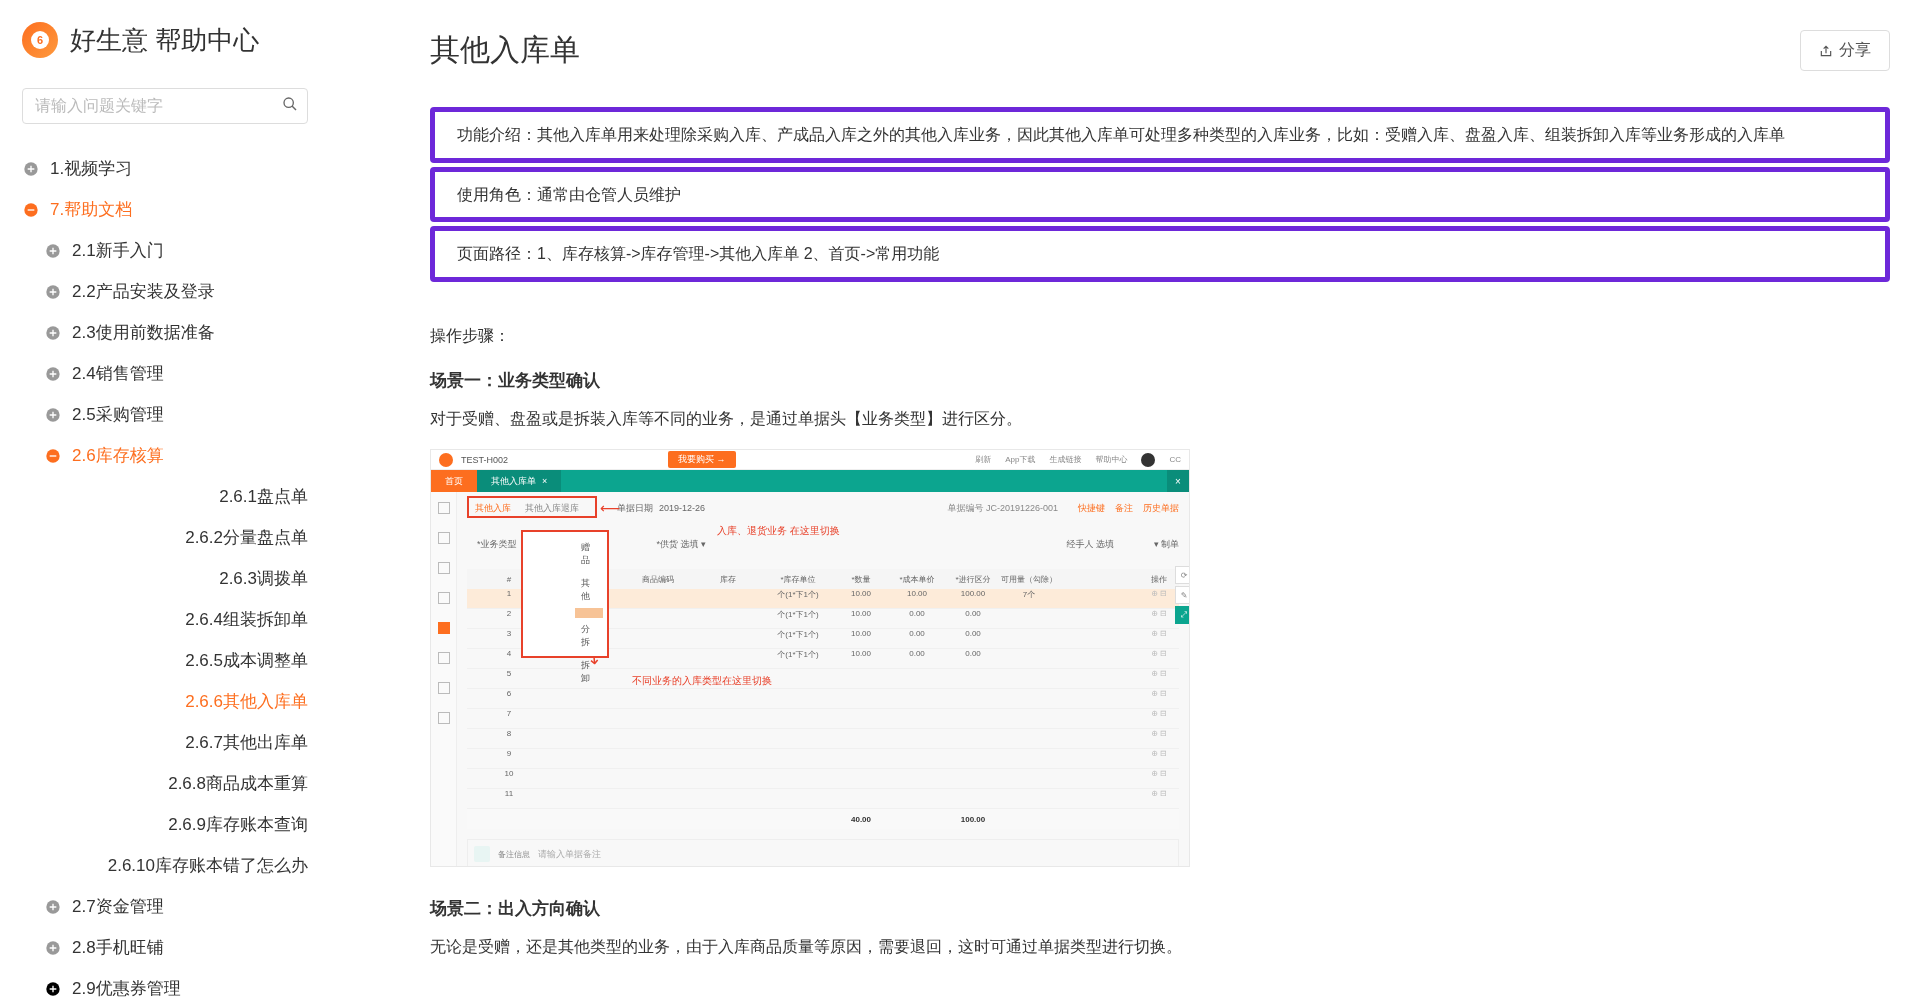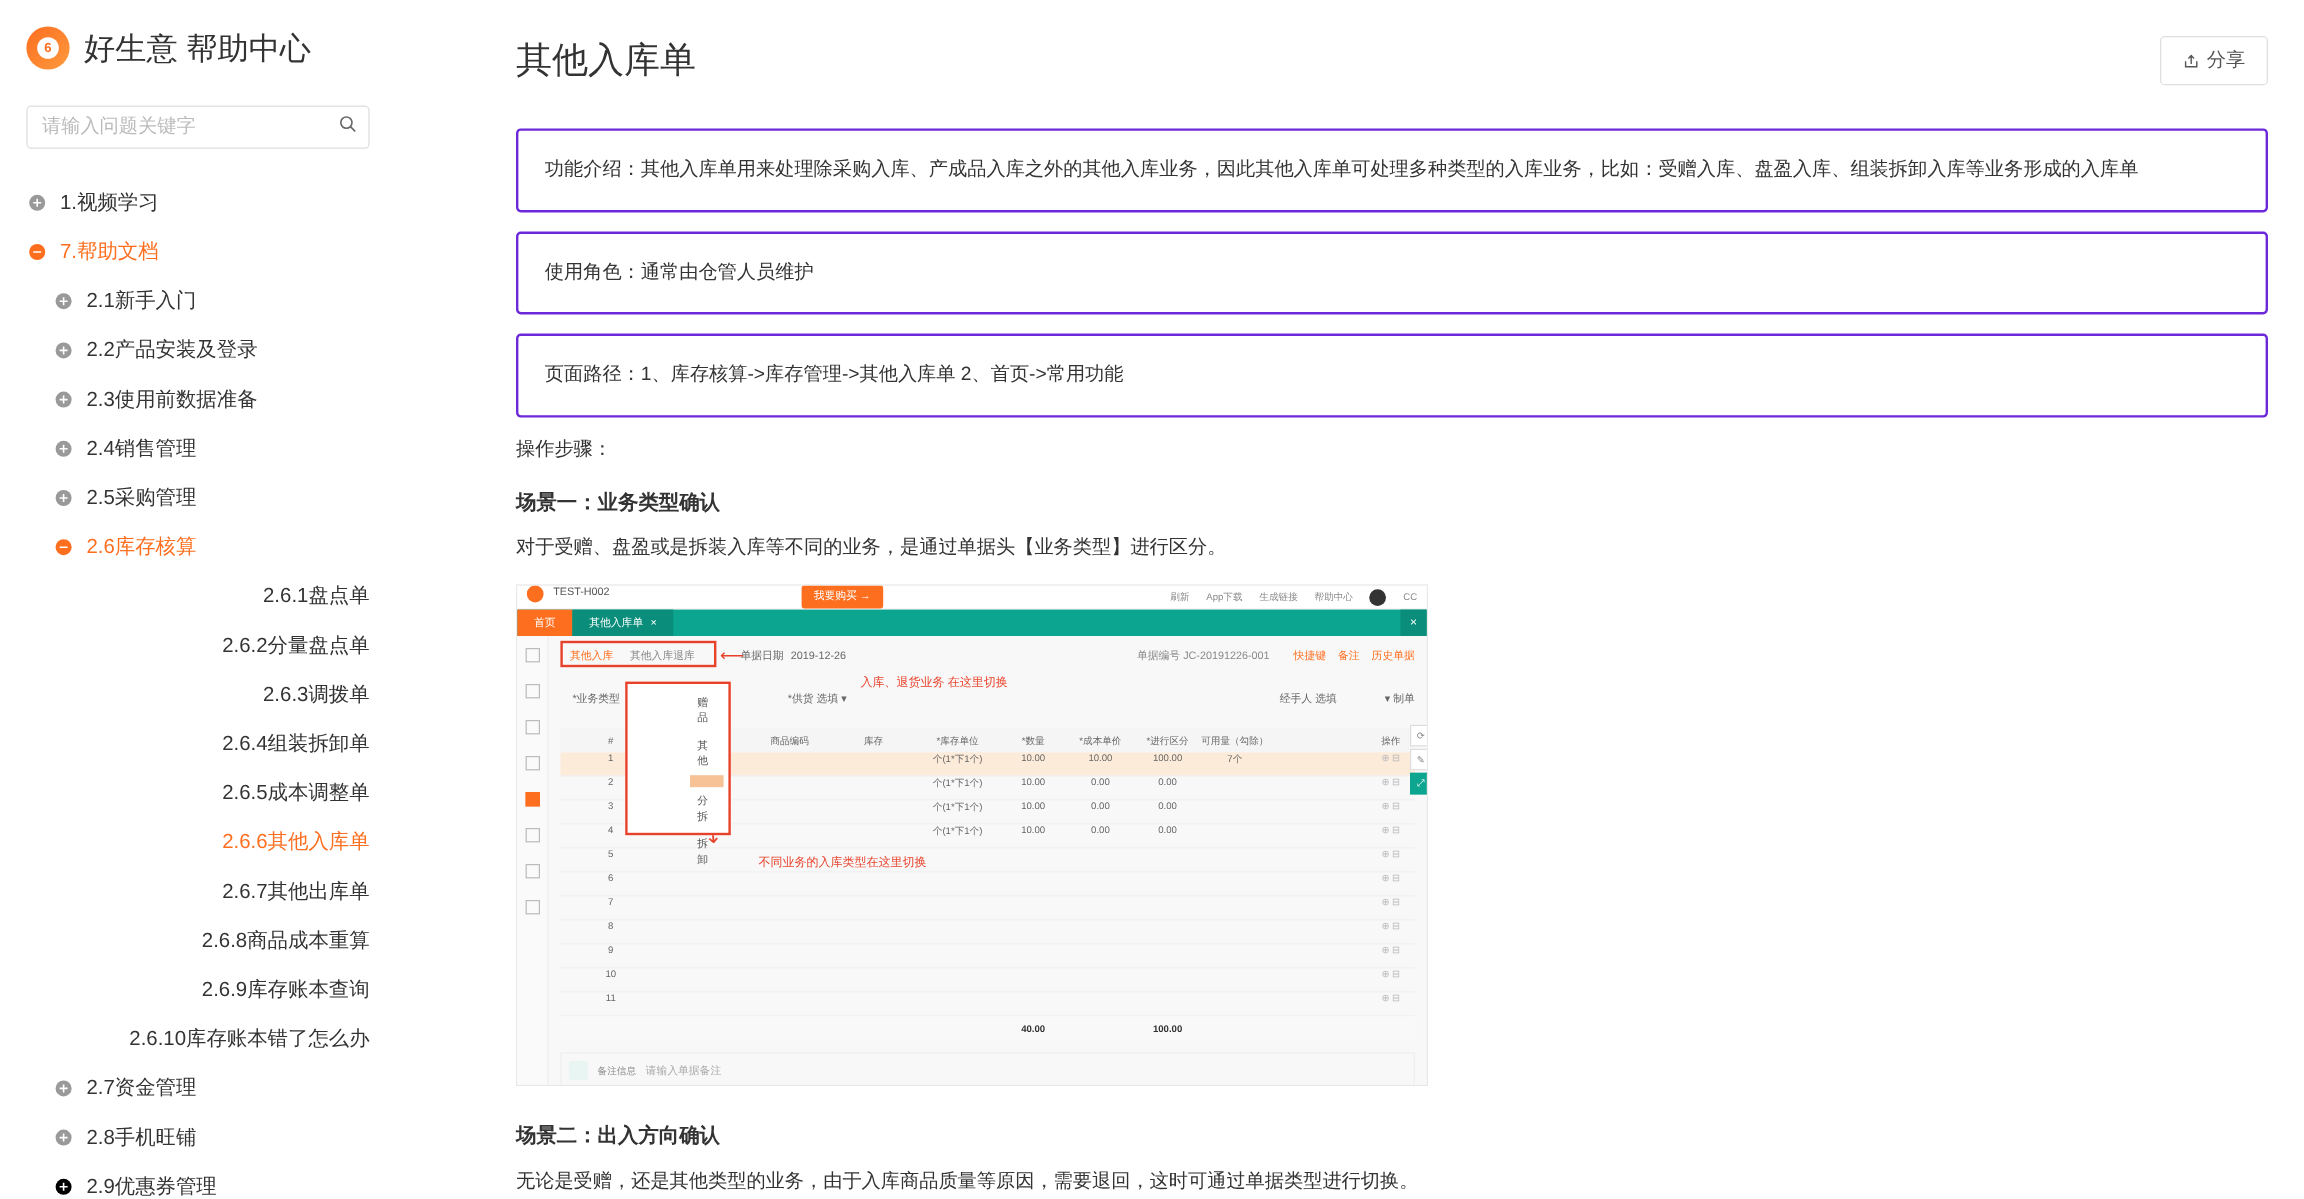"功能介绍：其他入库单用来处理除采购入库、产成品入库之外的其他入库业务，因此其他入" .content-box { border: 2px solid #6d28d9 -> 5px solid #6d28d9; margin-bottom: 16px -> 4px; padding: 20px 22px -> 10px 22px }
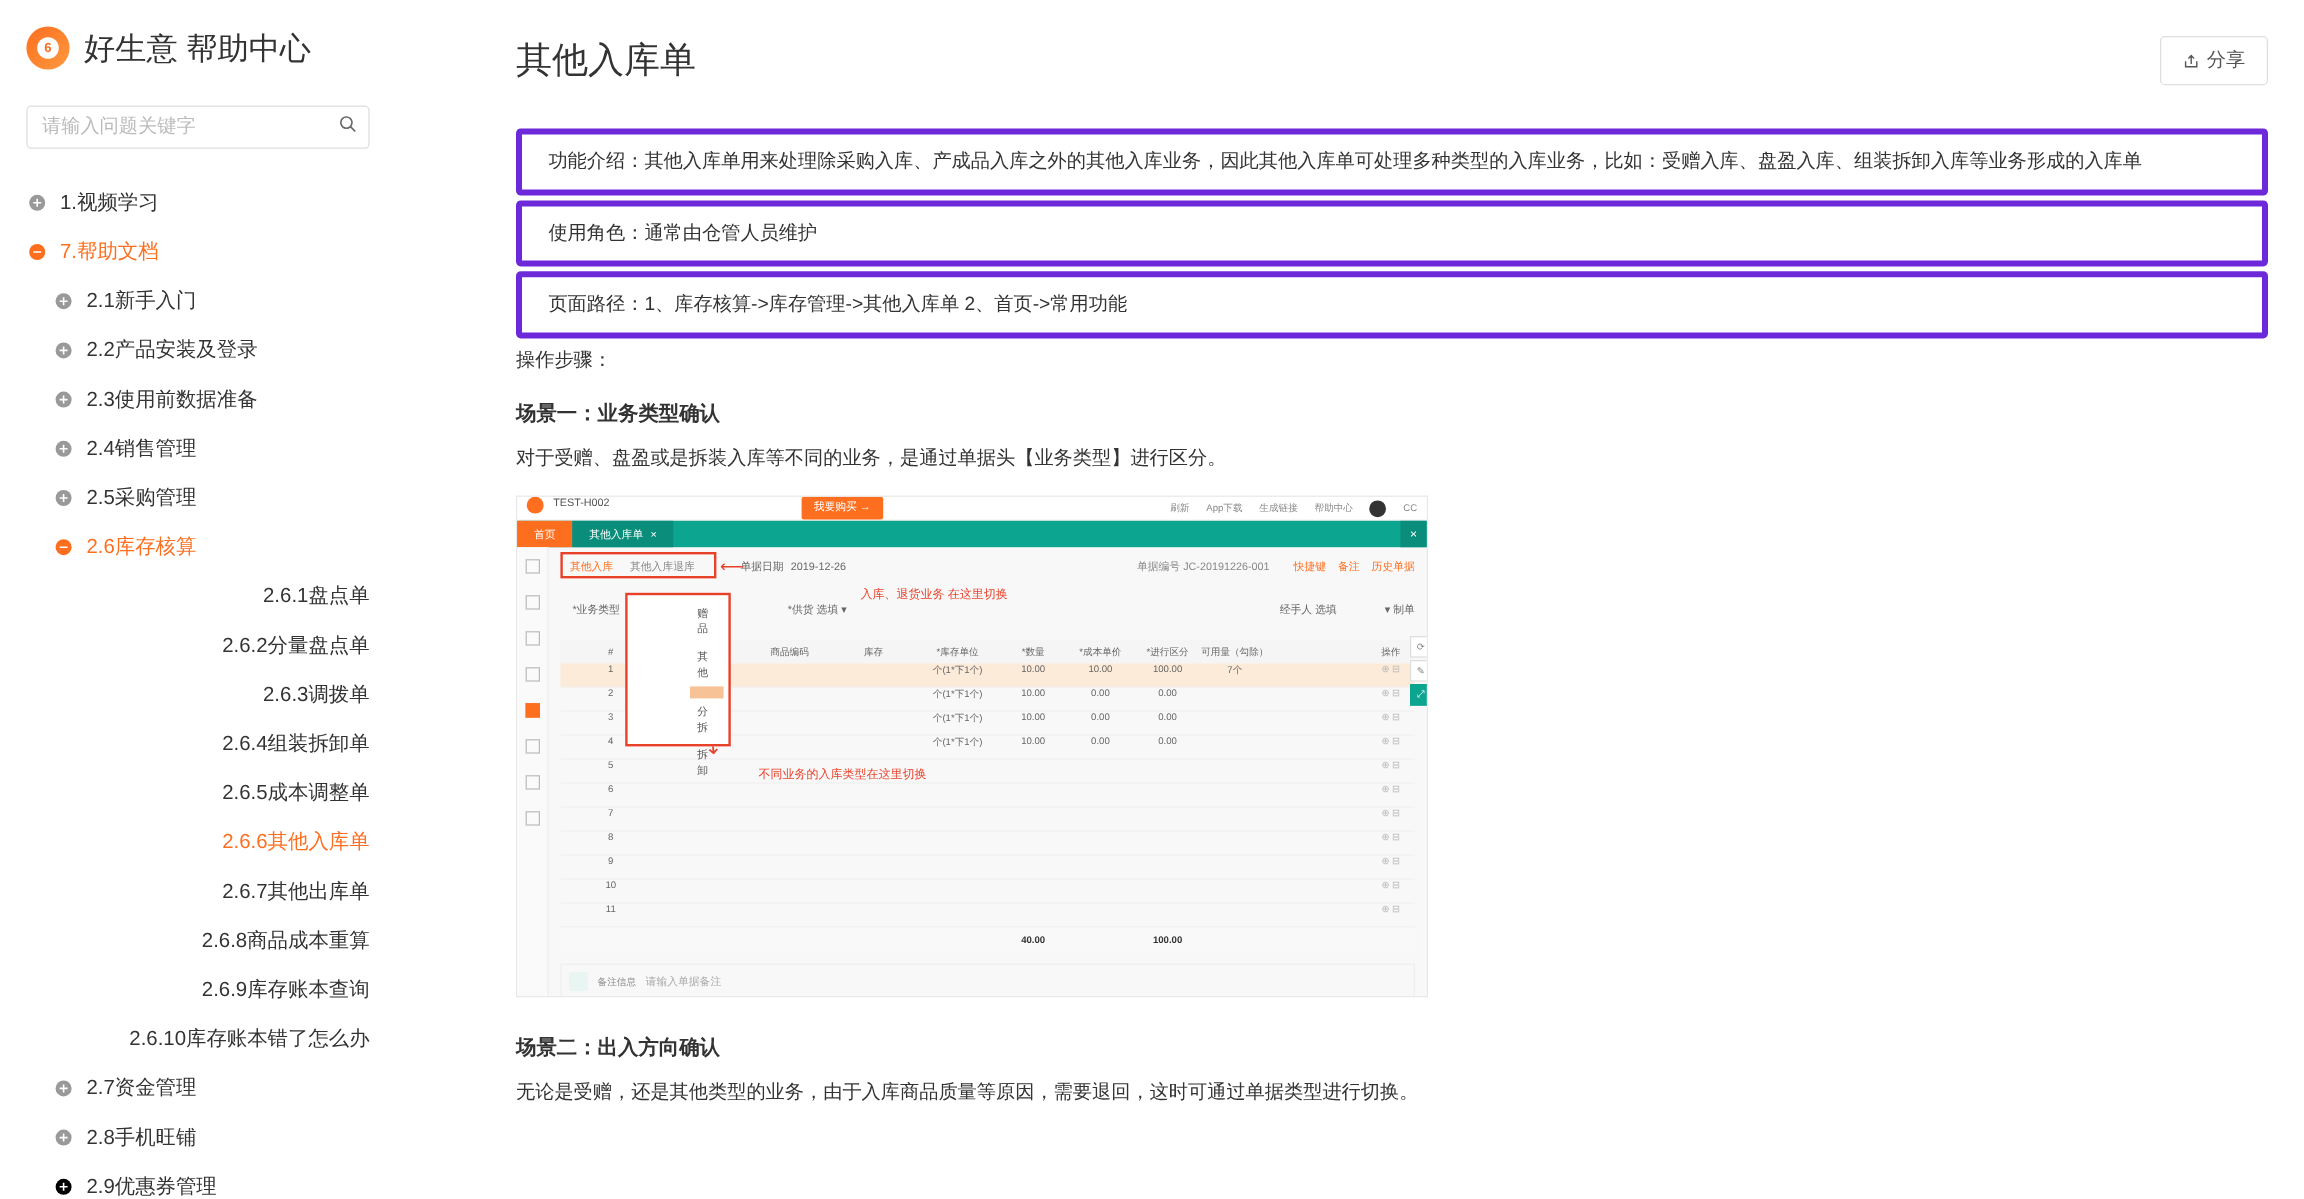"操作步骤：" .content-section { margin-top: 8px -> 44px }
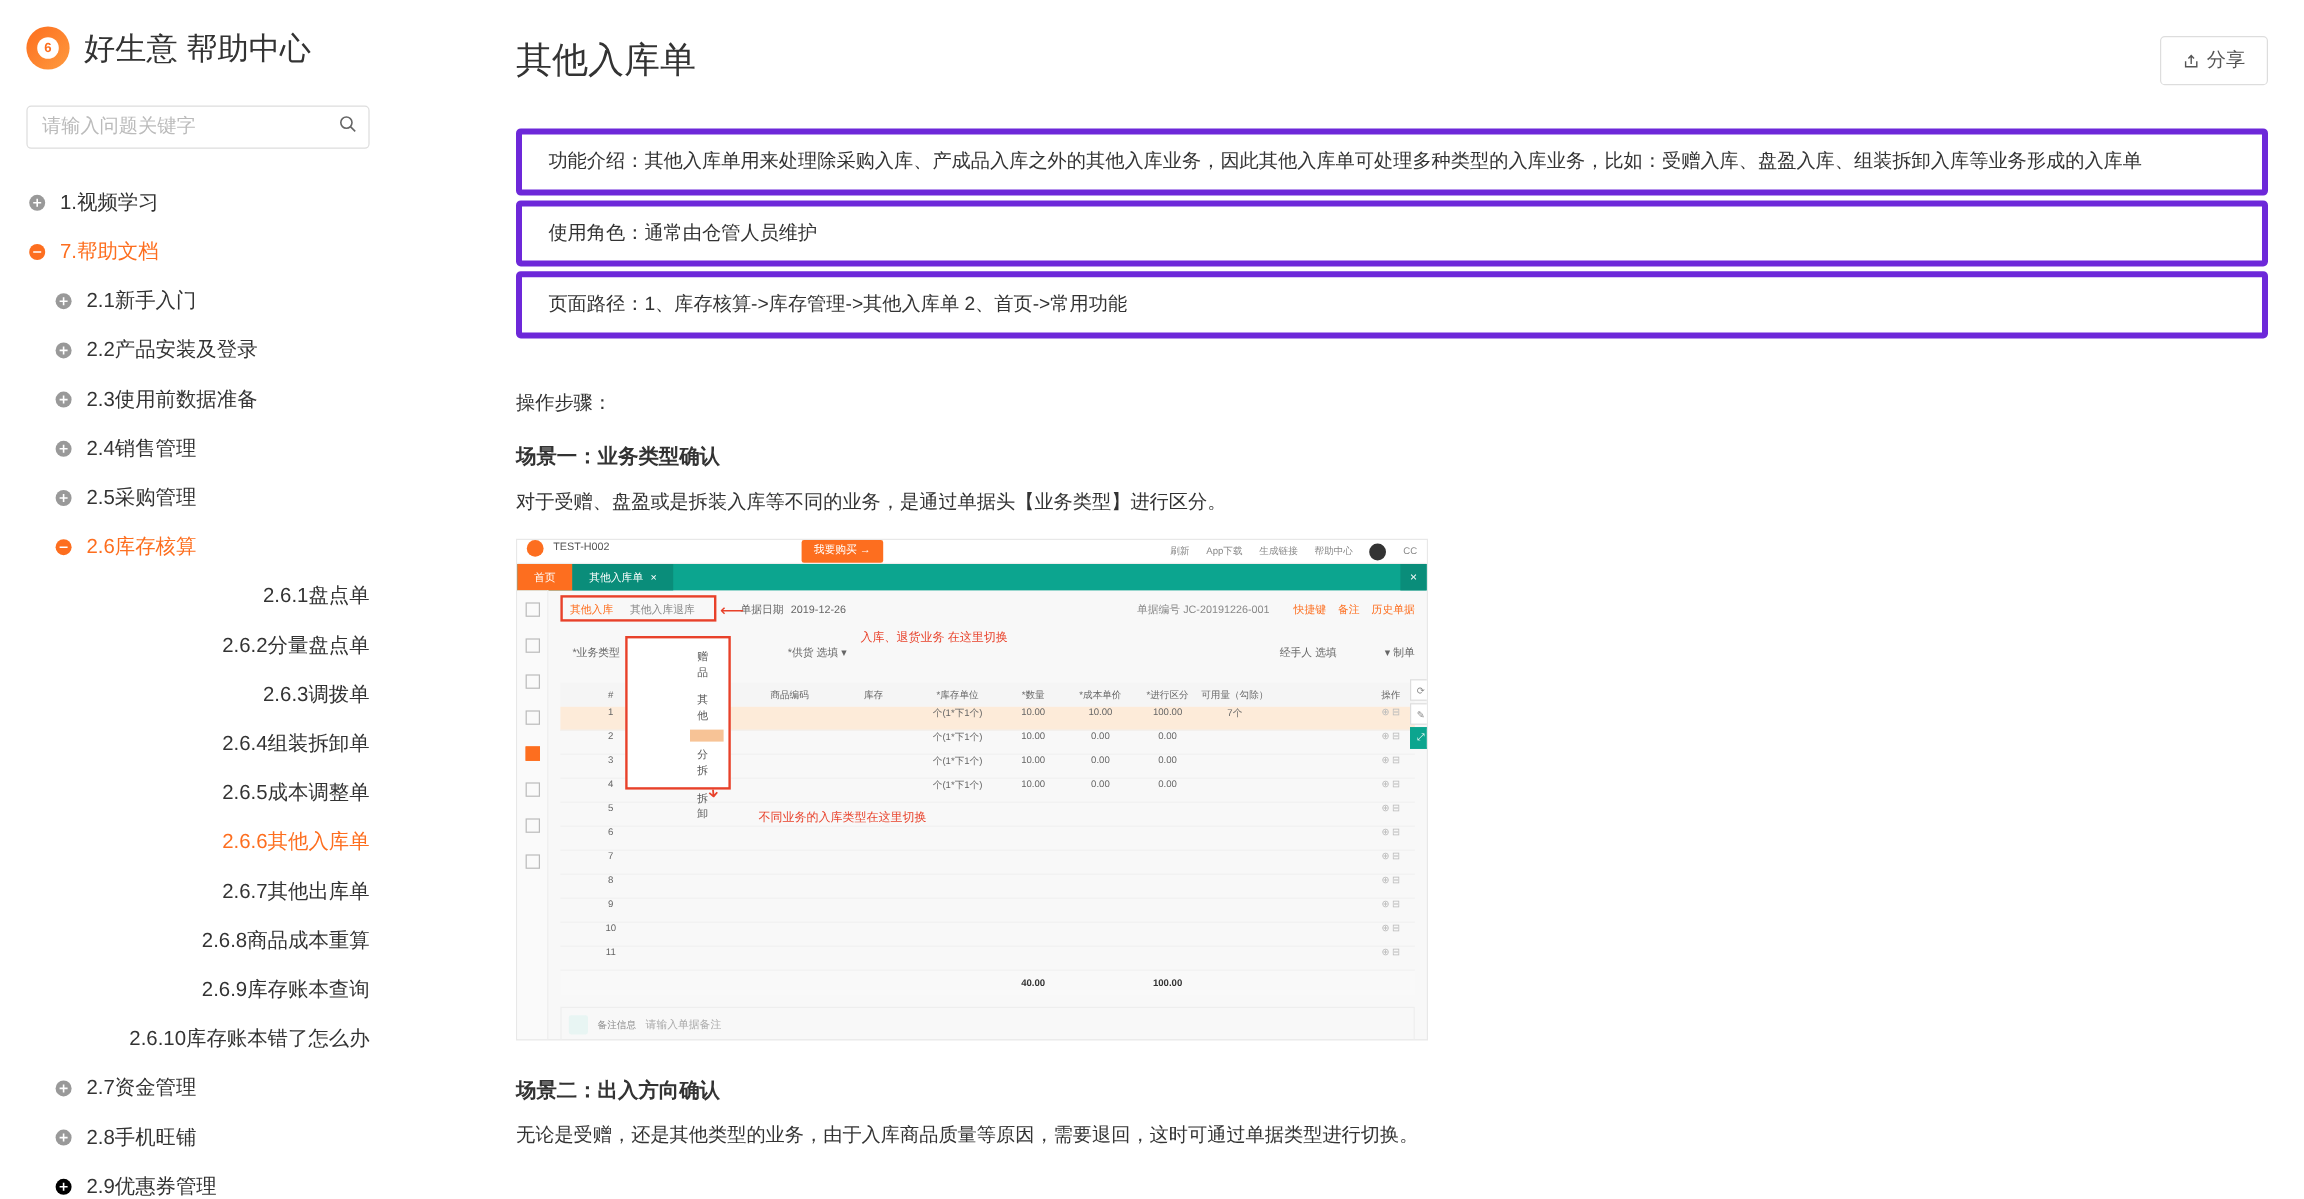"TEST-H002" .ss-top { align-items: none -> center }
